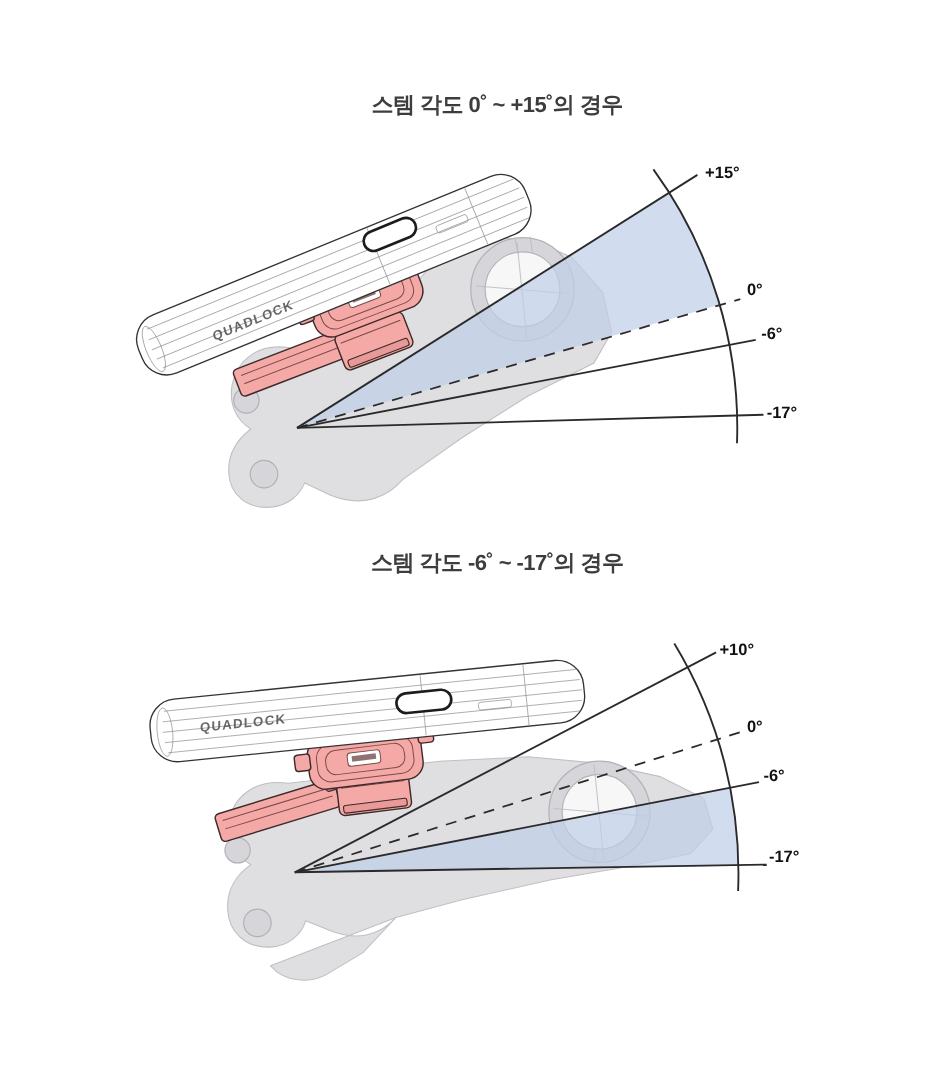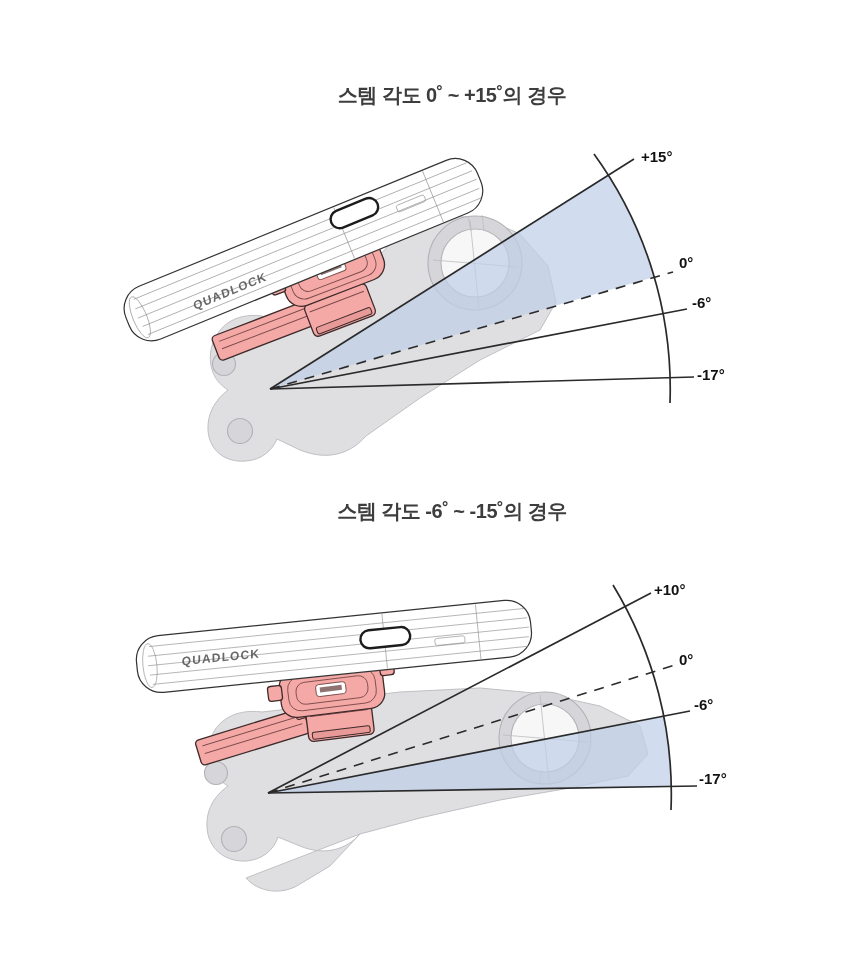"스템 각도 -6˚ ~ -15˚의" div.fig-title { text: -15 -> -17 }
